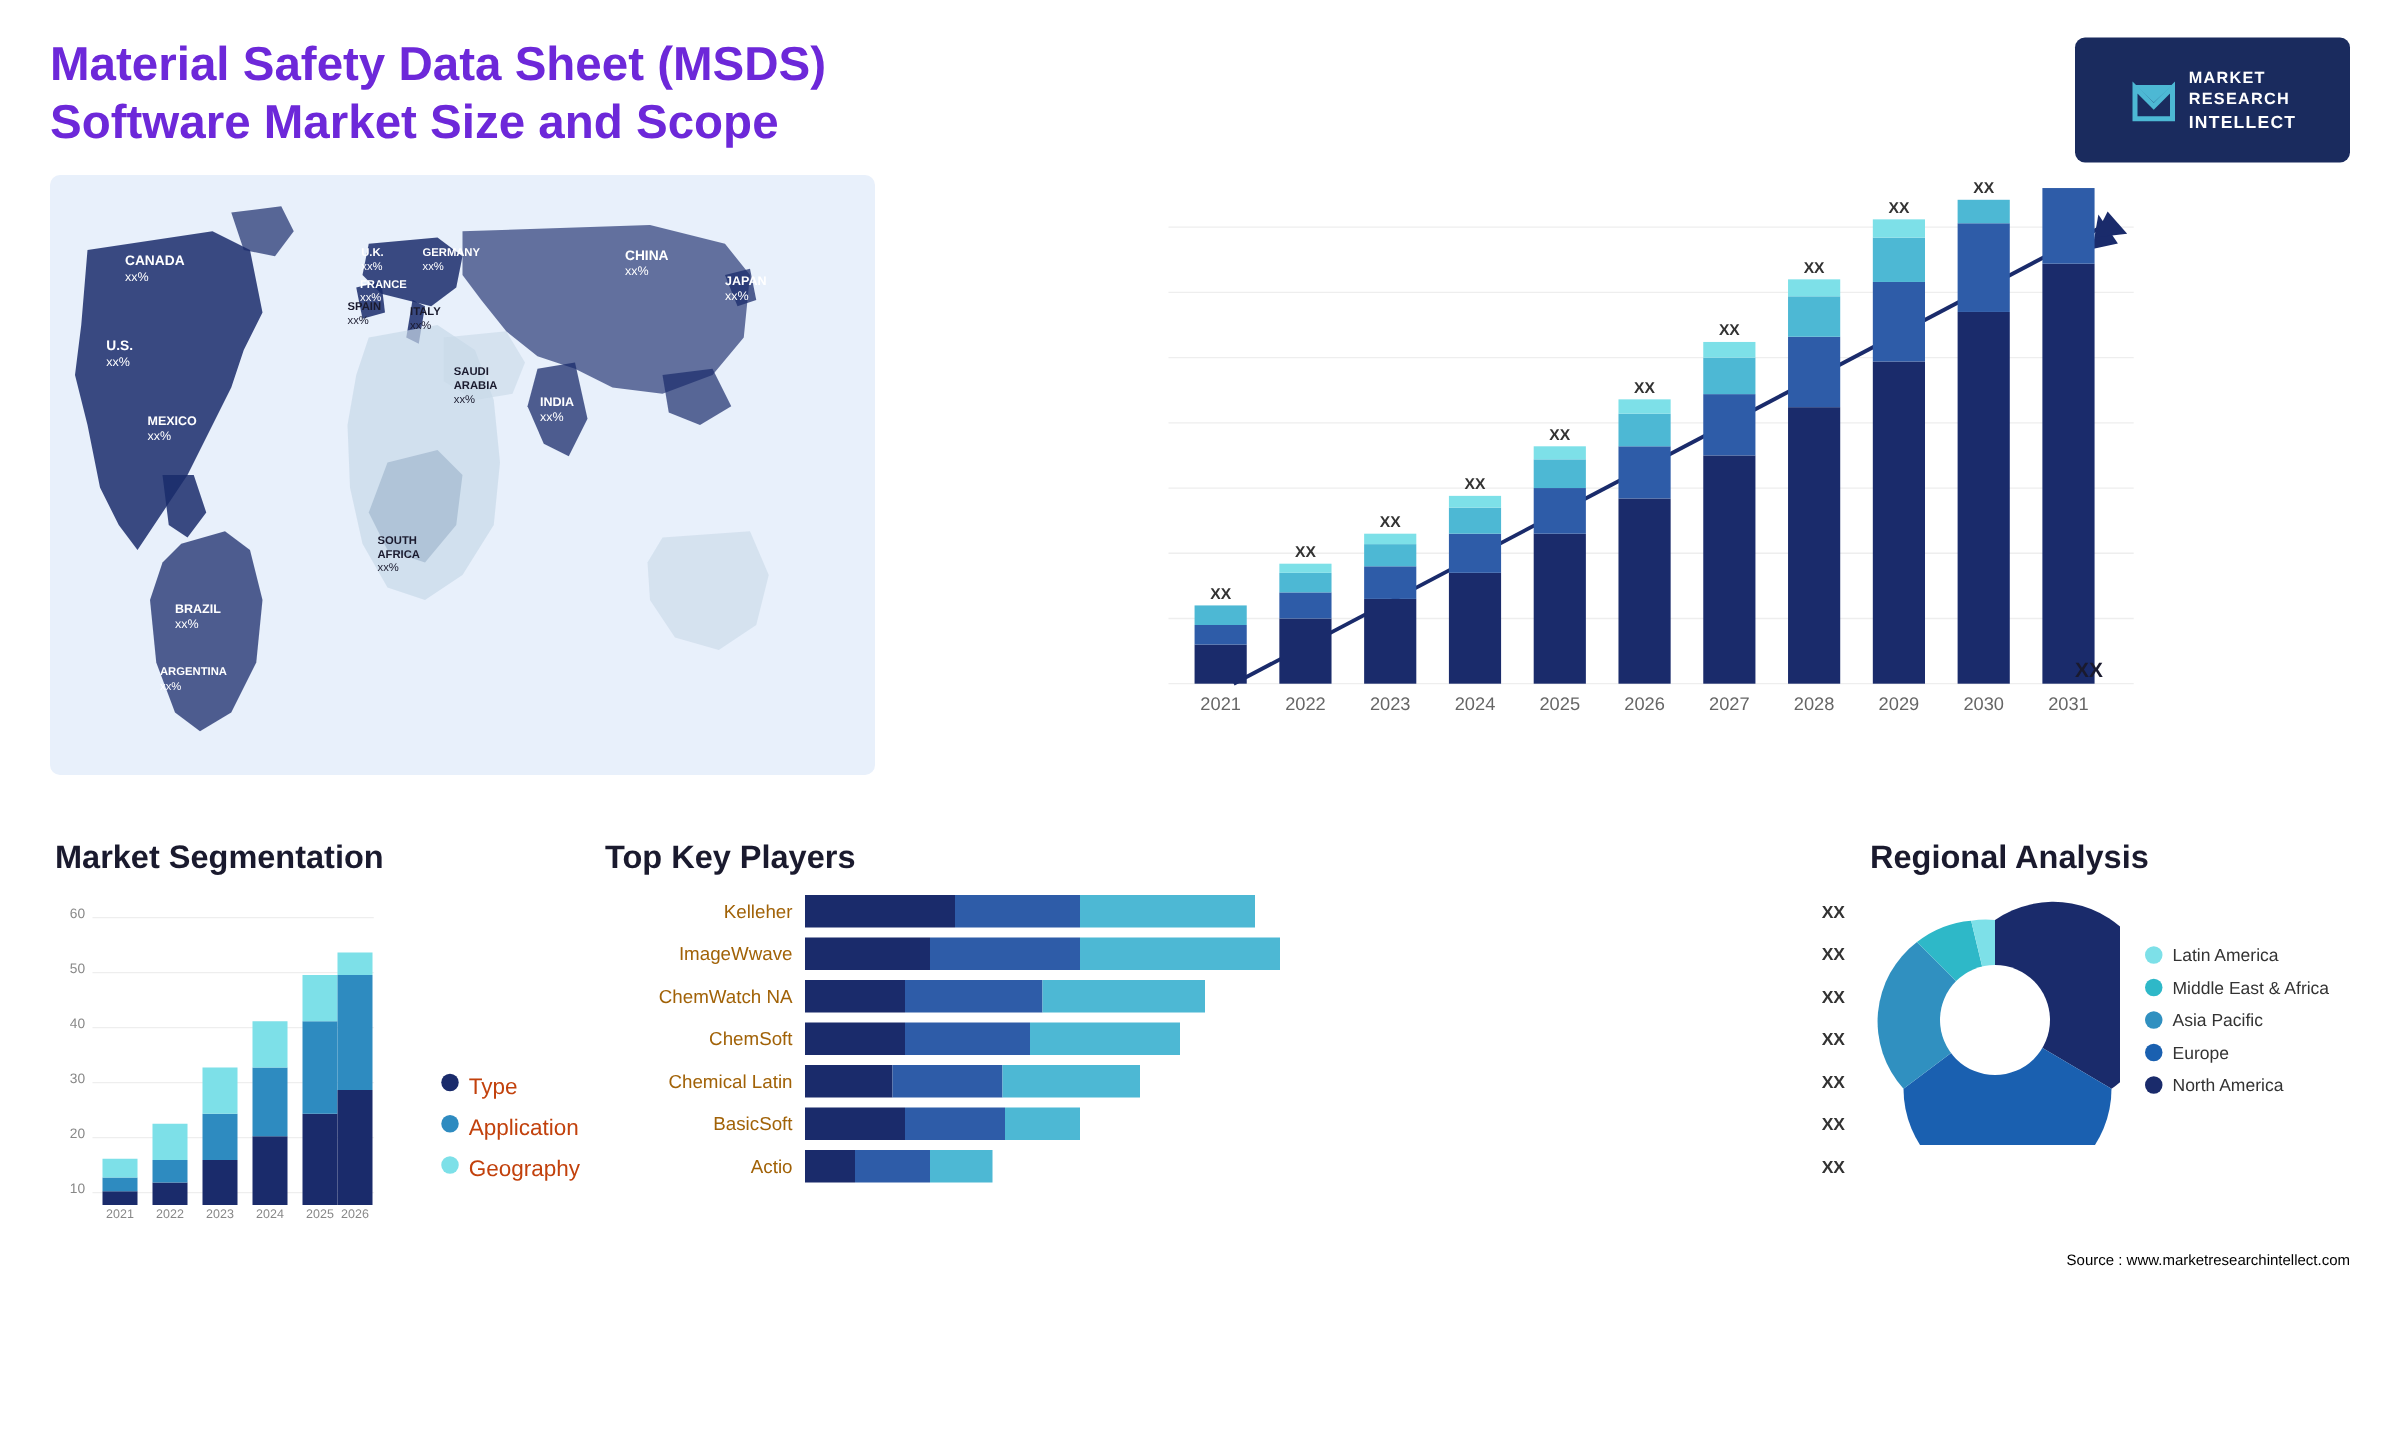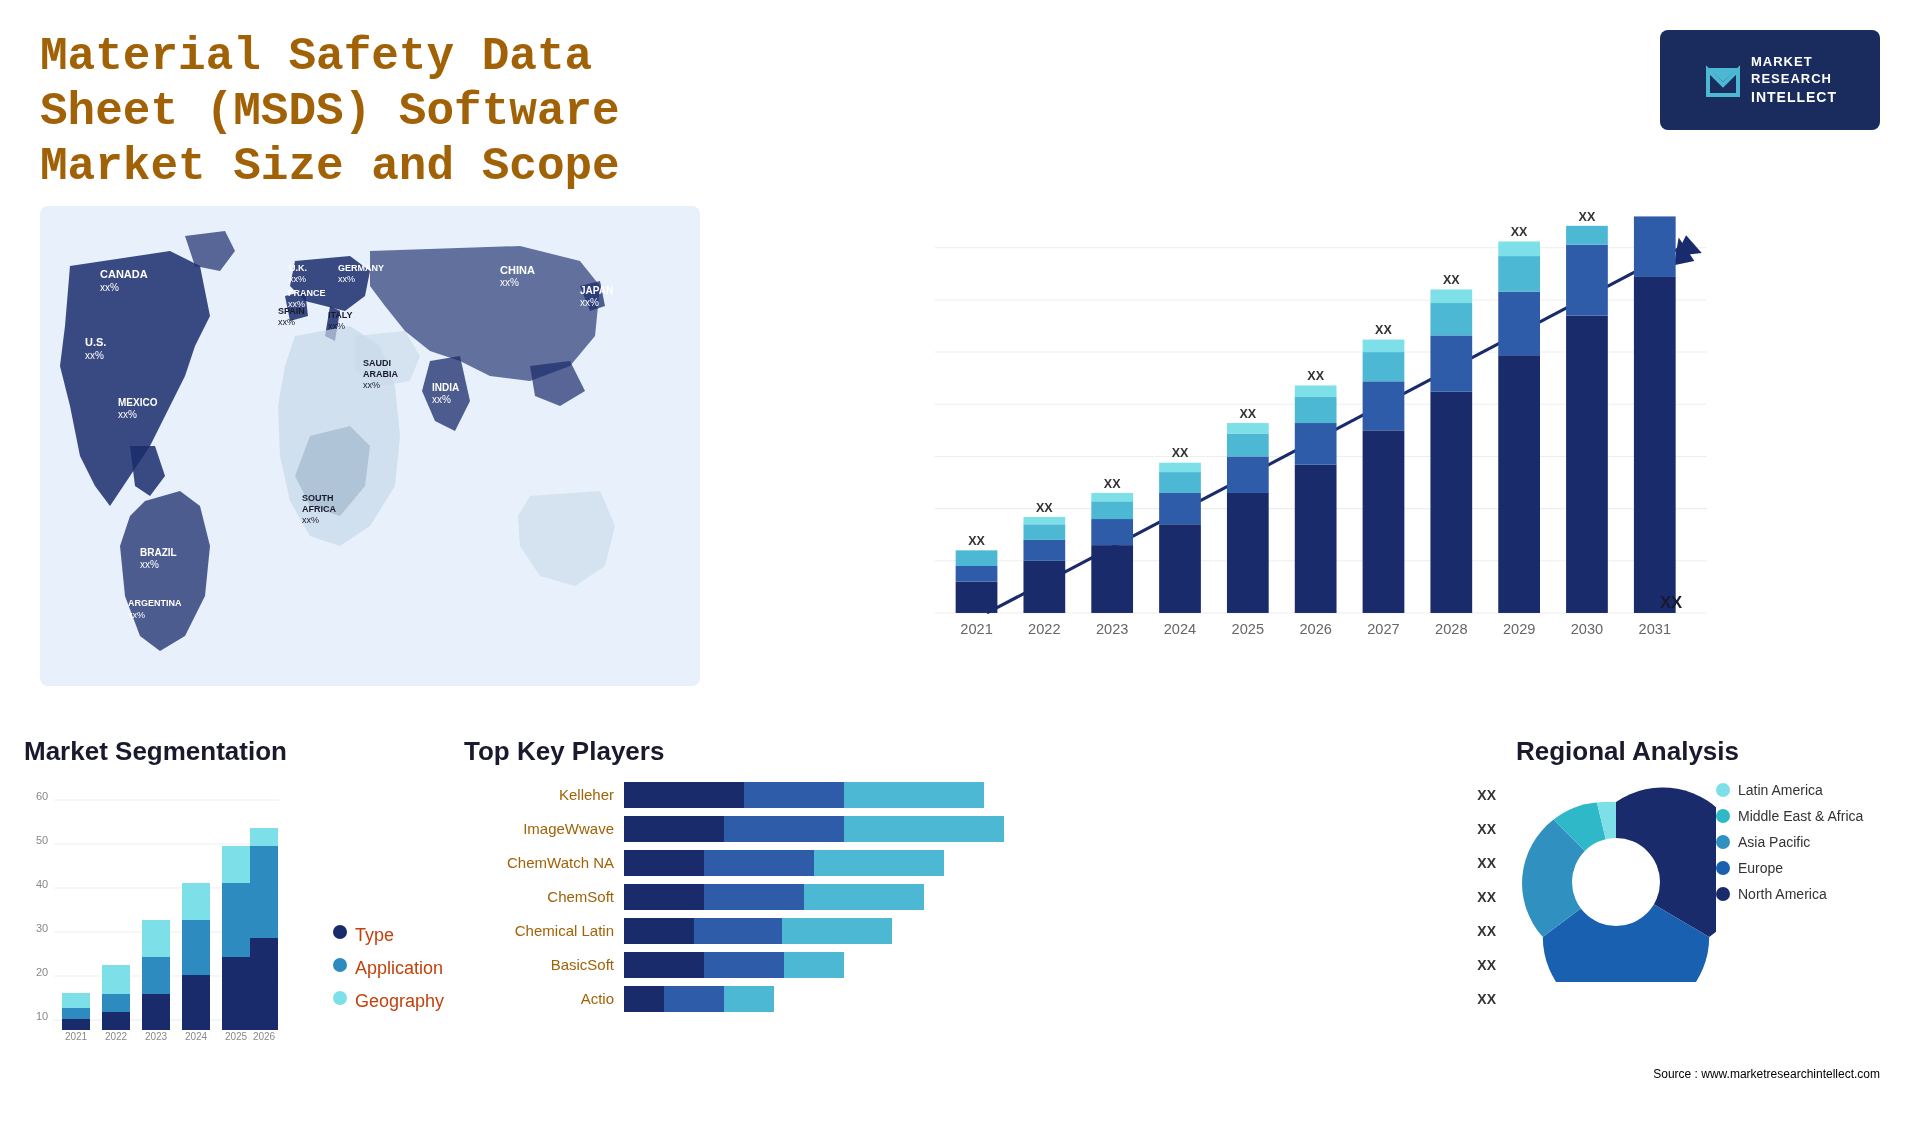"Material Safety Data Sheet (MSDS)" .page-title { color: #a16207 -> #6d28d9; font-family: Liberation Mono, monospace -> none; font-size: 46px -> 38px }
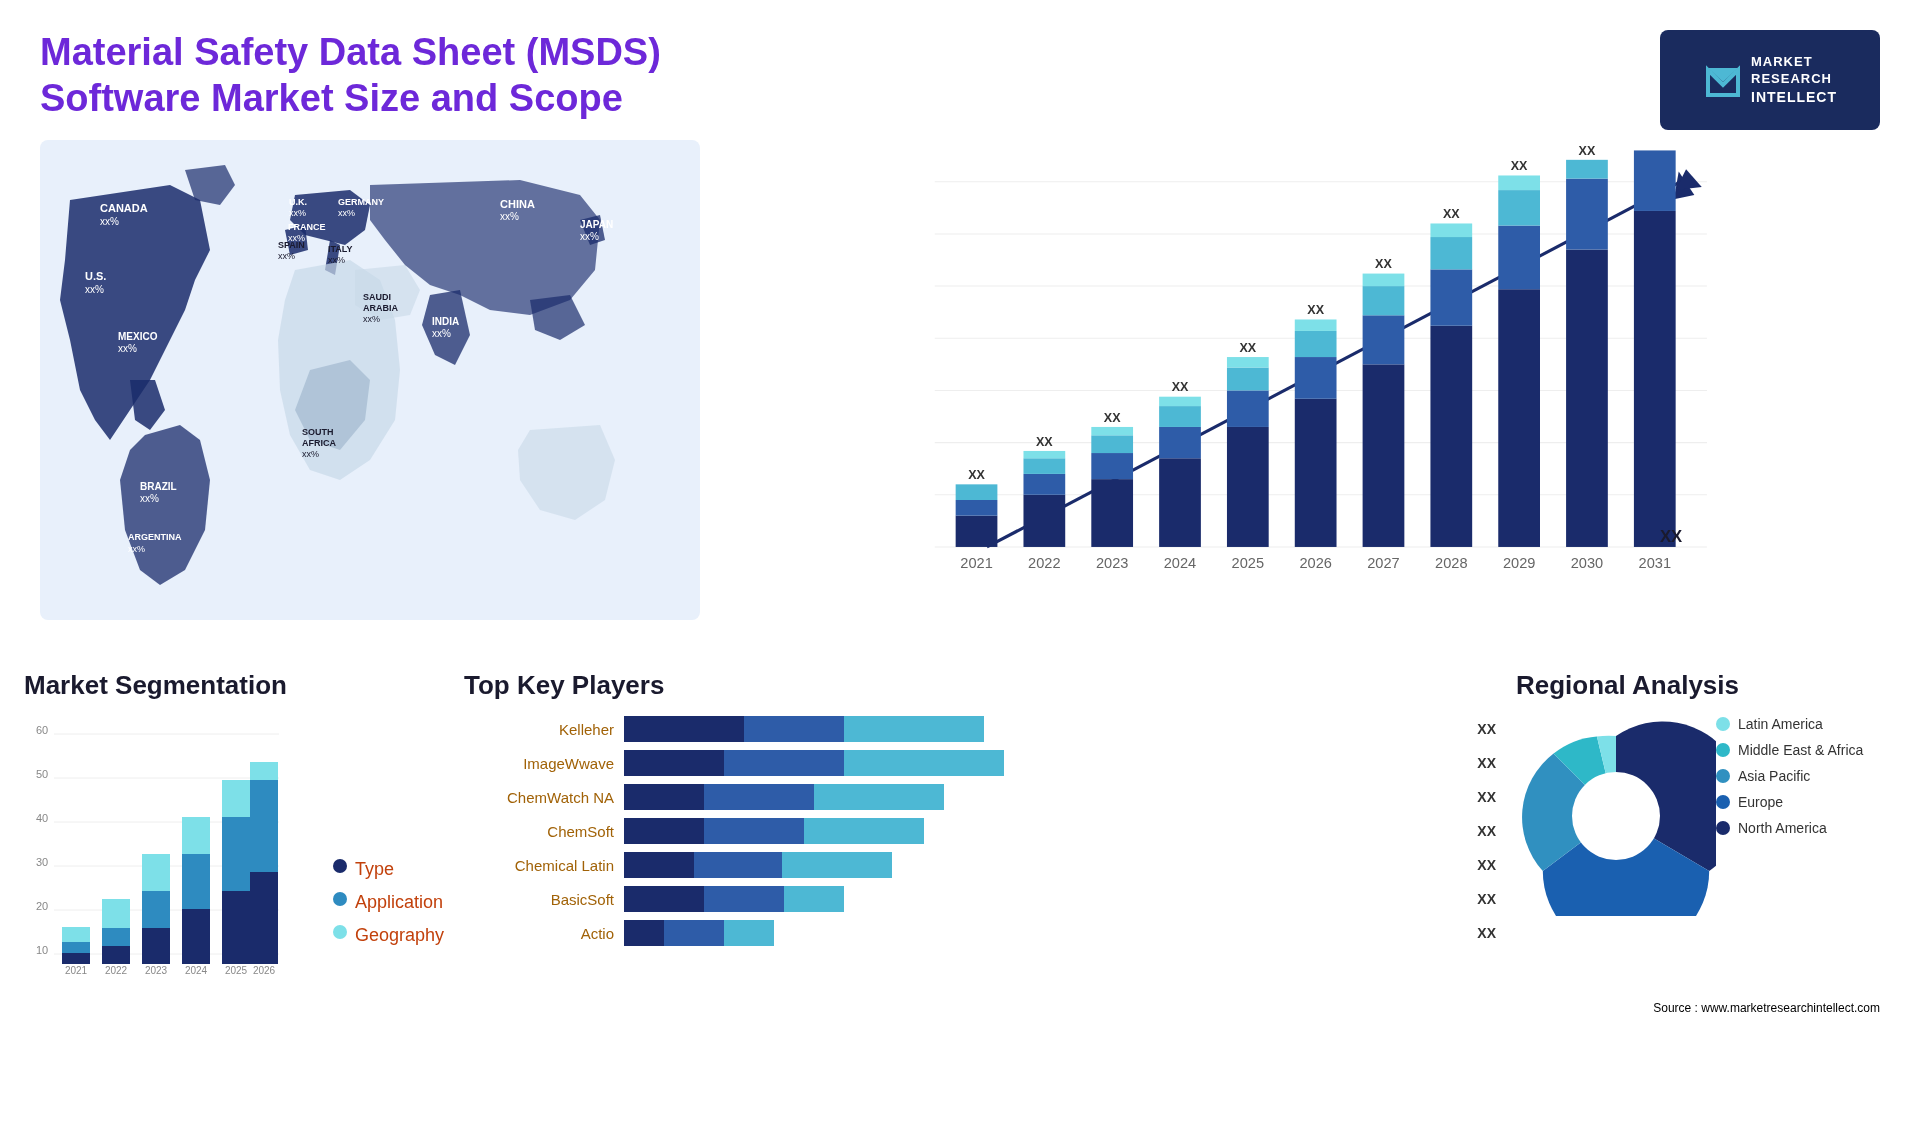"Market Segmentation" .bottom-section { padding: 20px 24px -> 20px 44px }
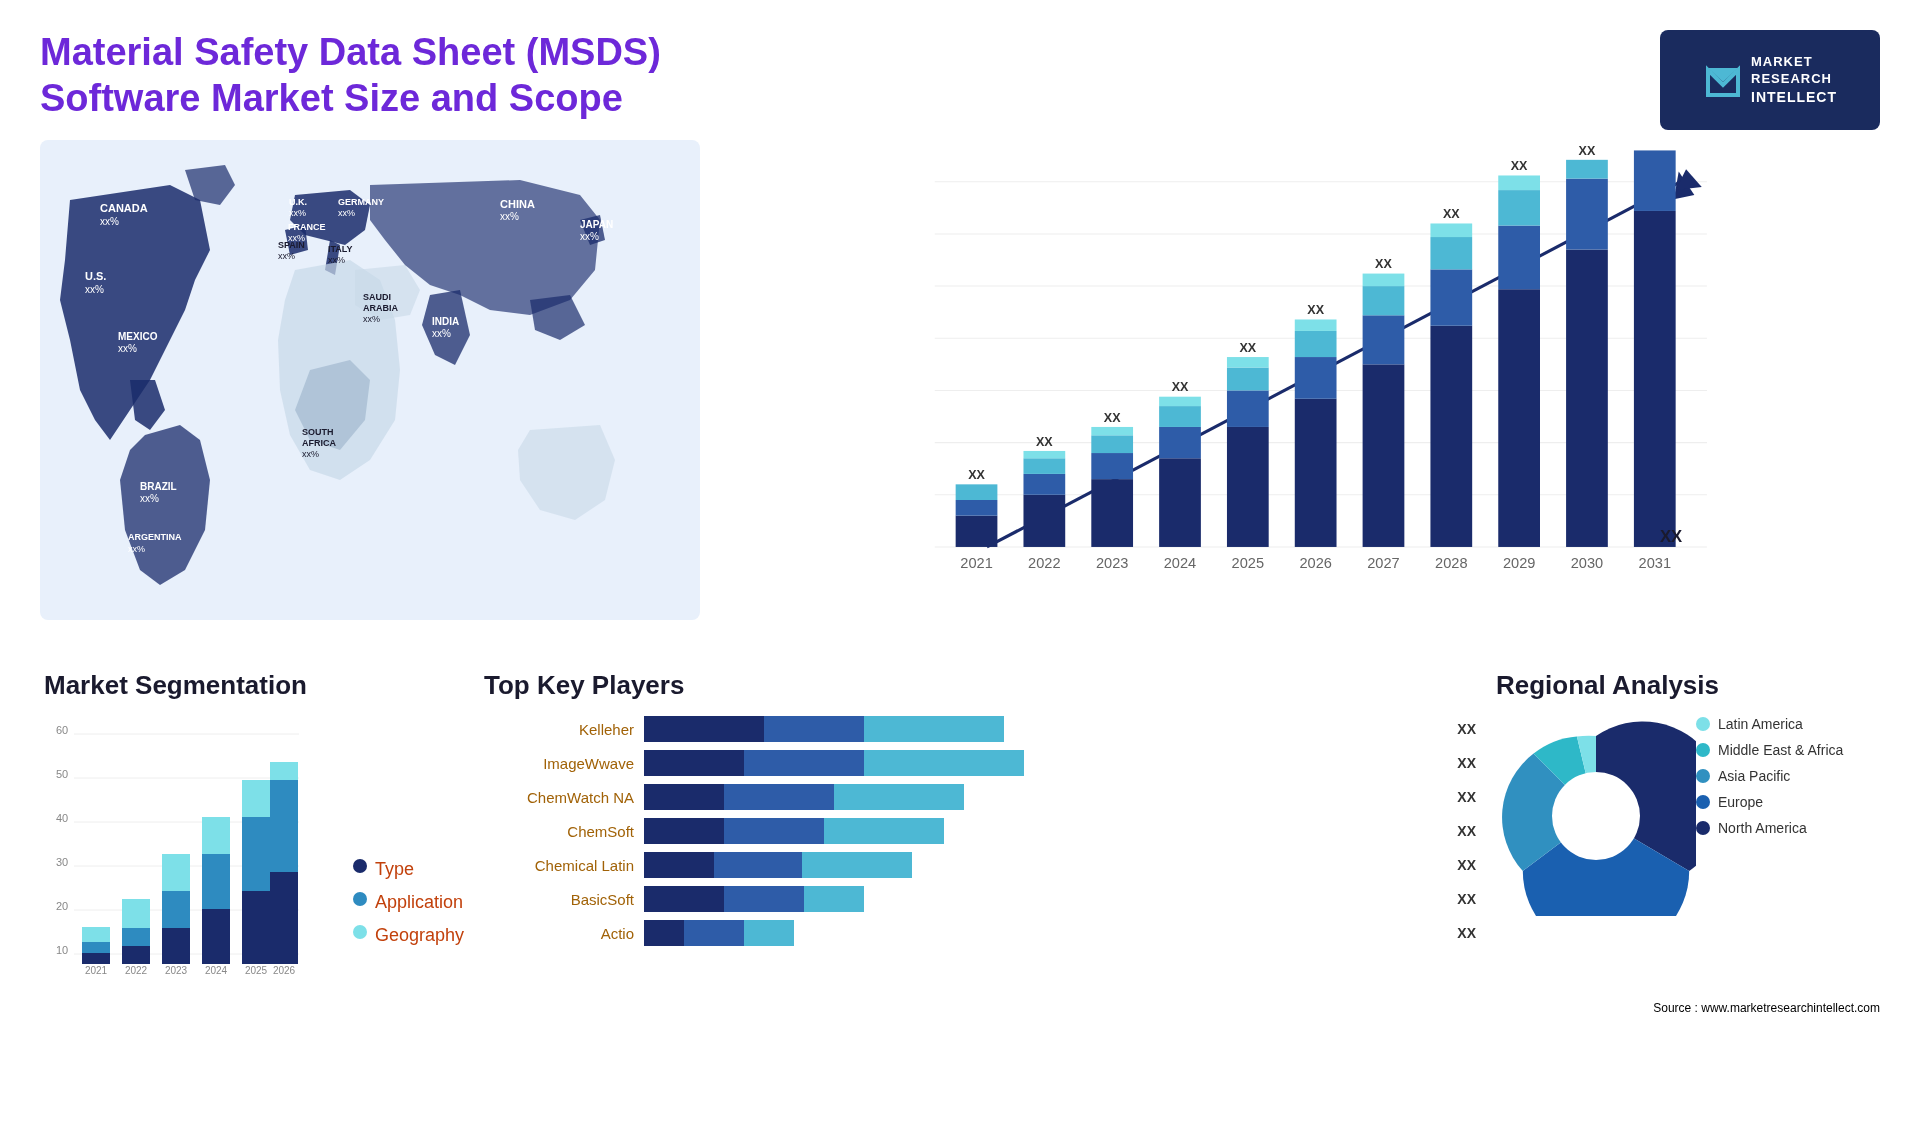"Latin America" .donut-container { align-items: none -> center; gap: none -> 20px }
